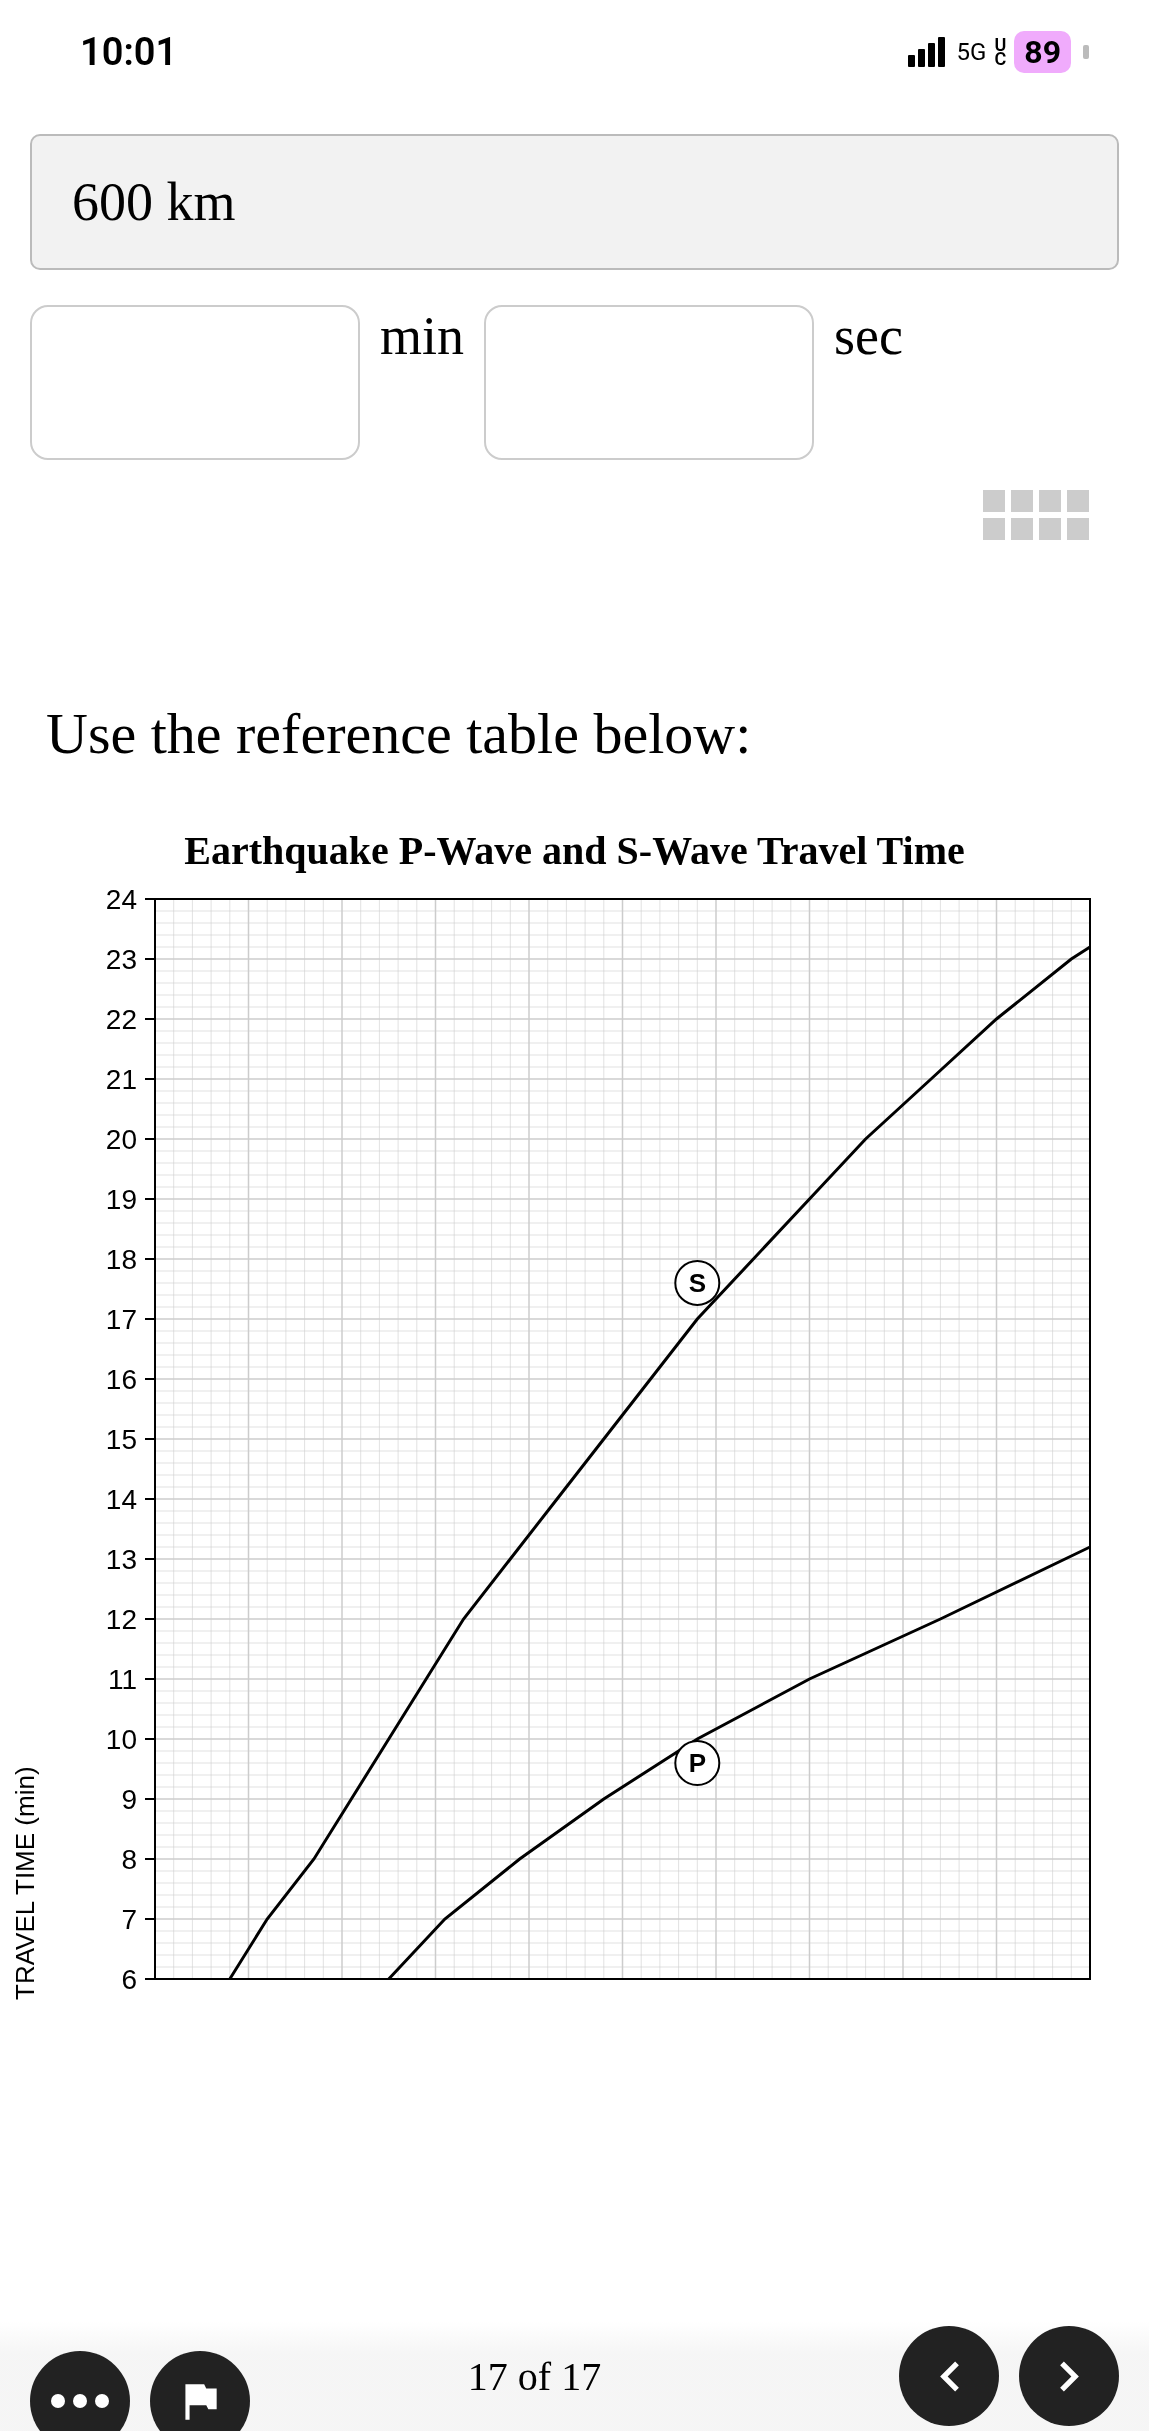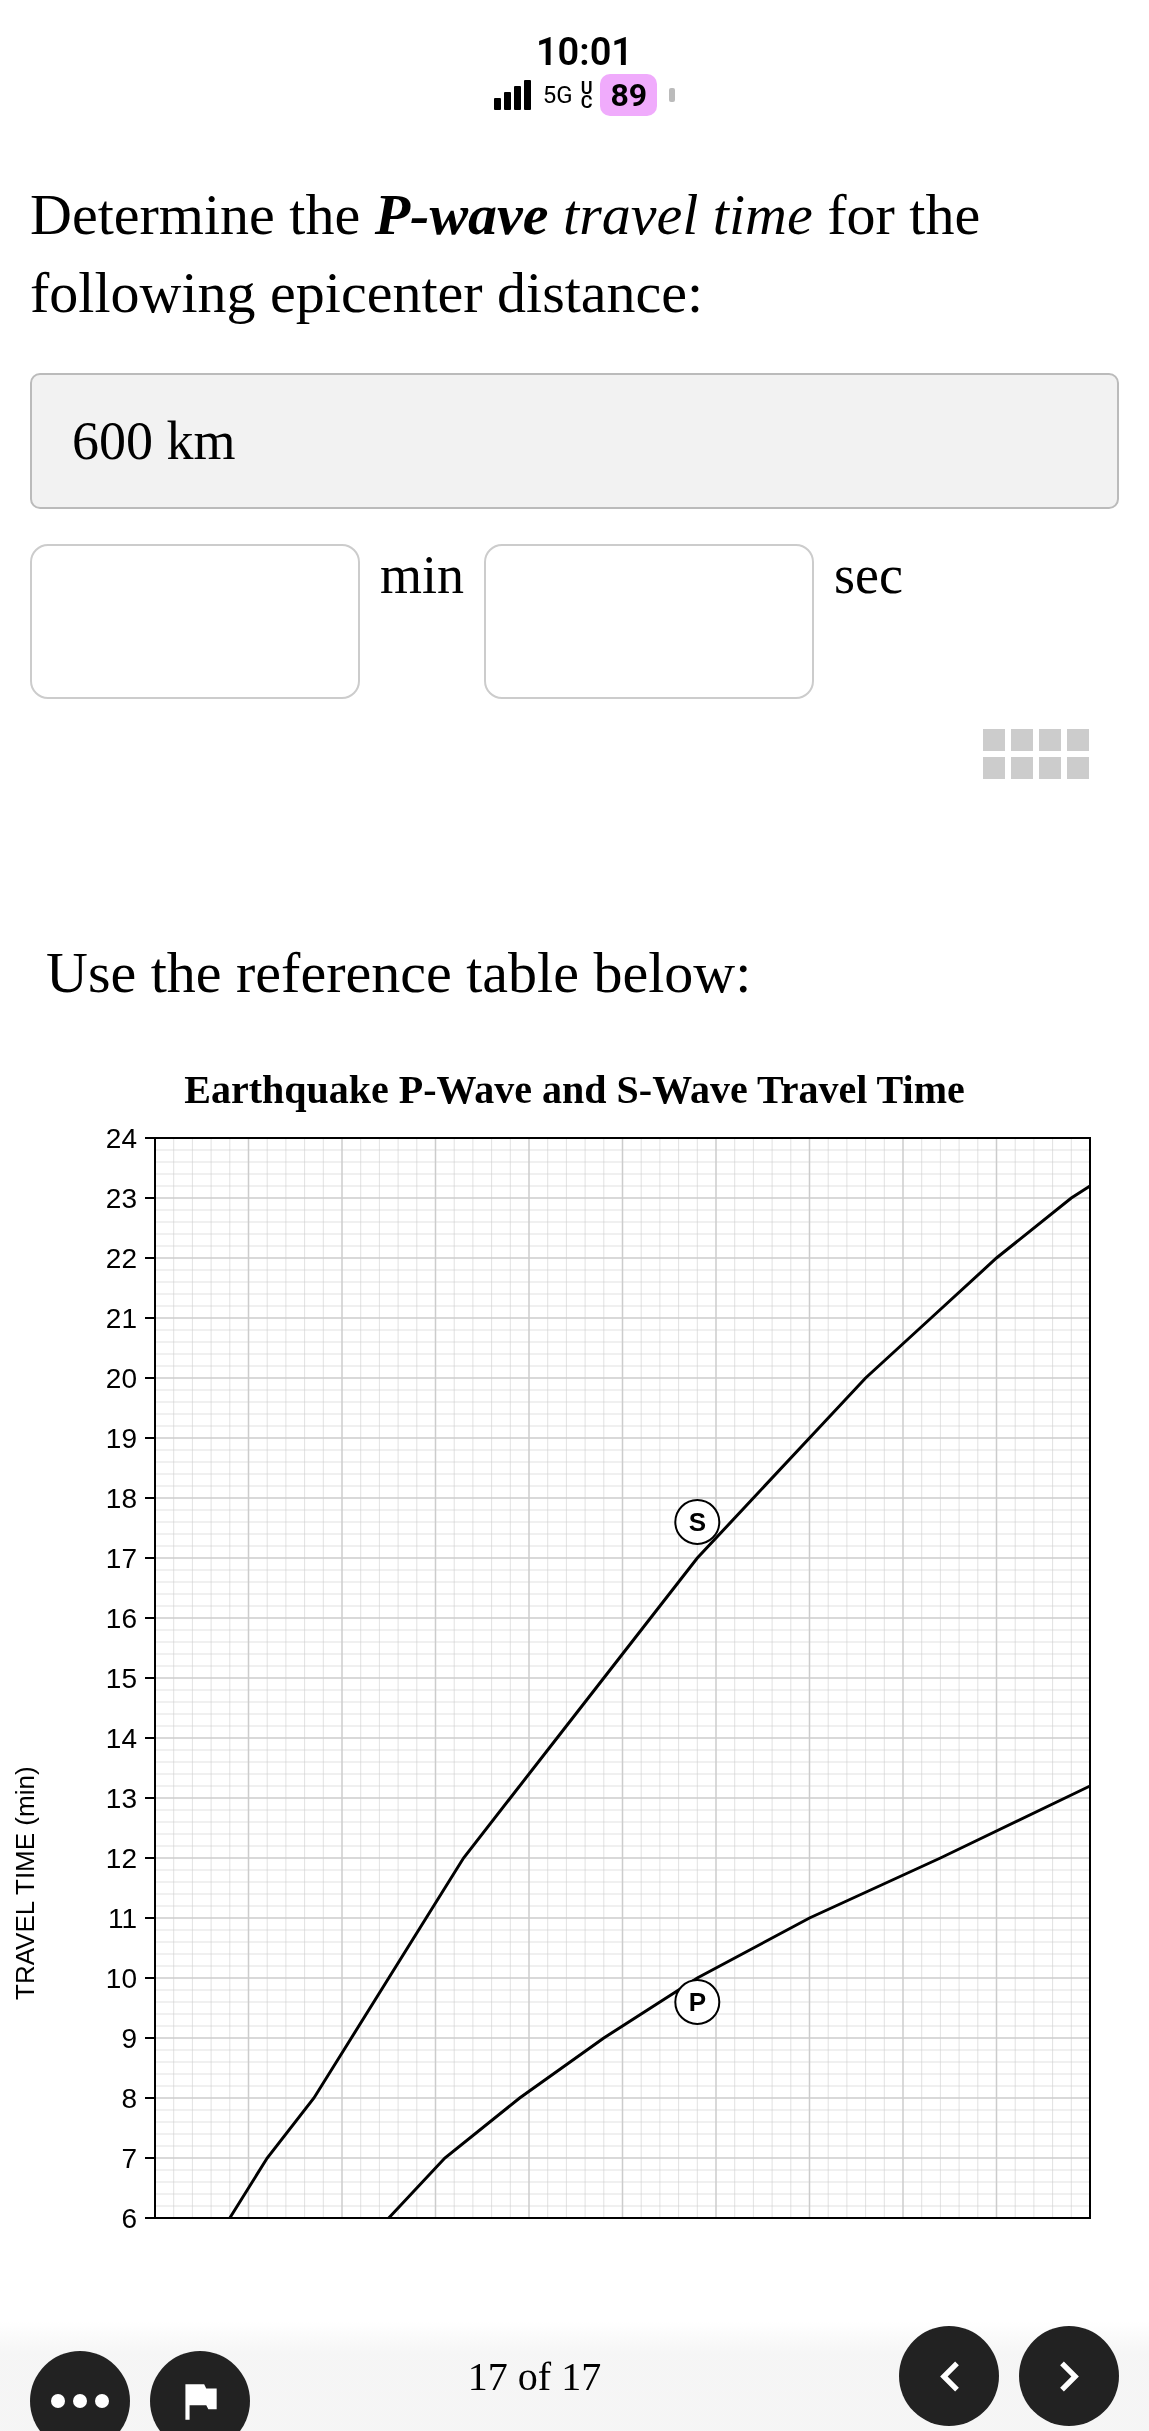"10:01" .status-bar { align-items: center -> none; flex-direction: column -> none }
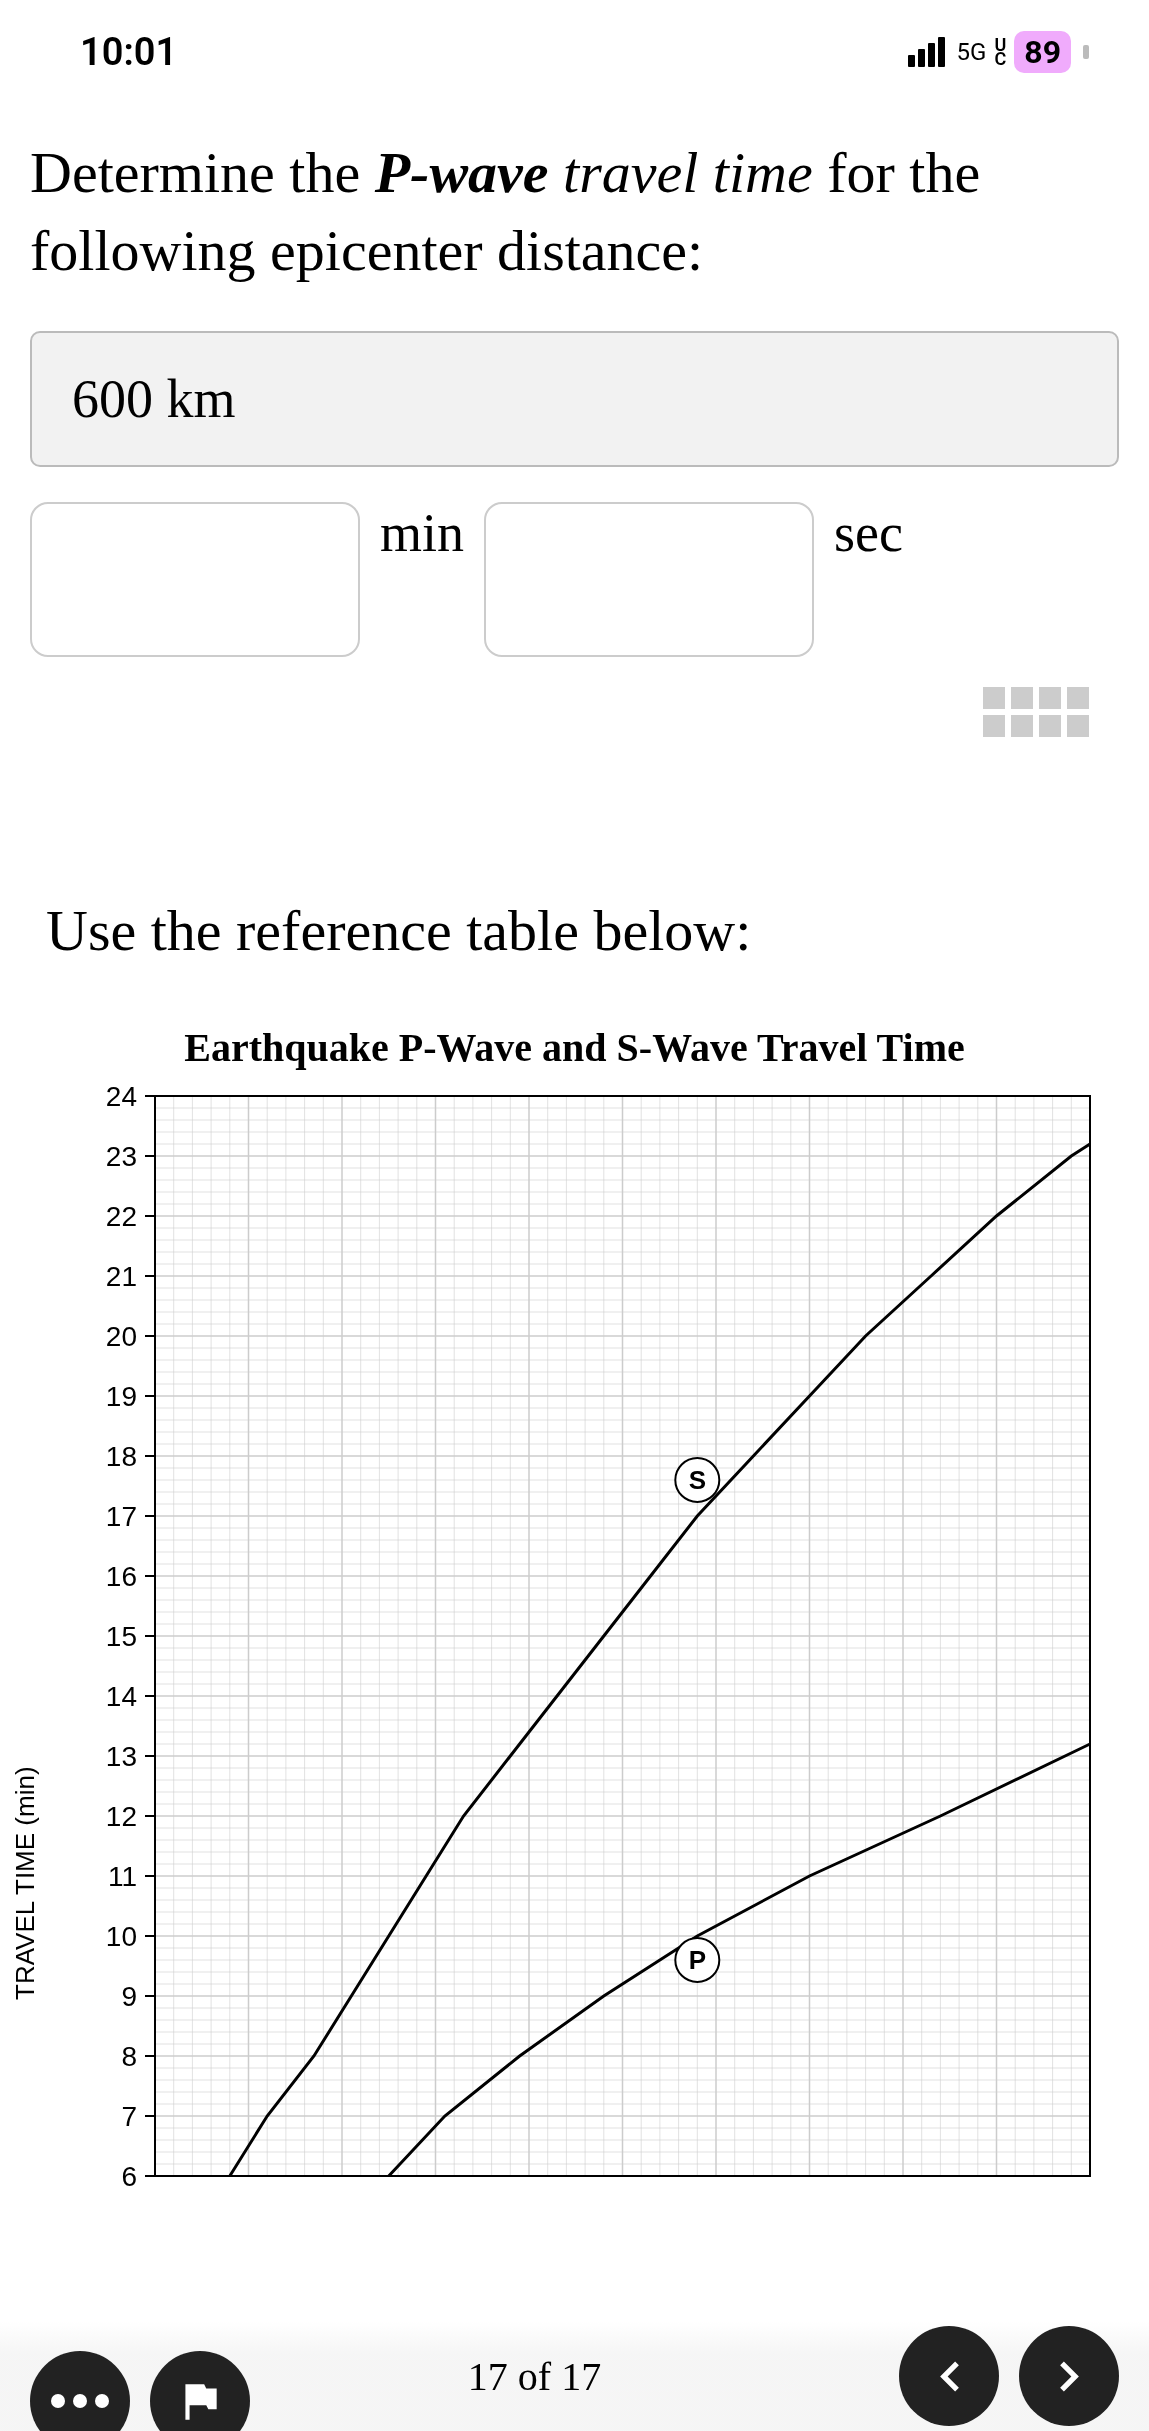"Determine the P-wave travel time" div.question { html: <div> <span>Determine the </span><span>P-wave</span><span> travel time</span><span> for the following epicenter distance:</span> </div> -> none }
